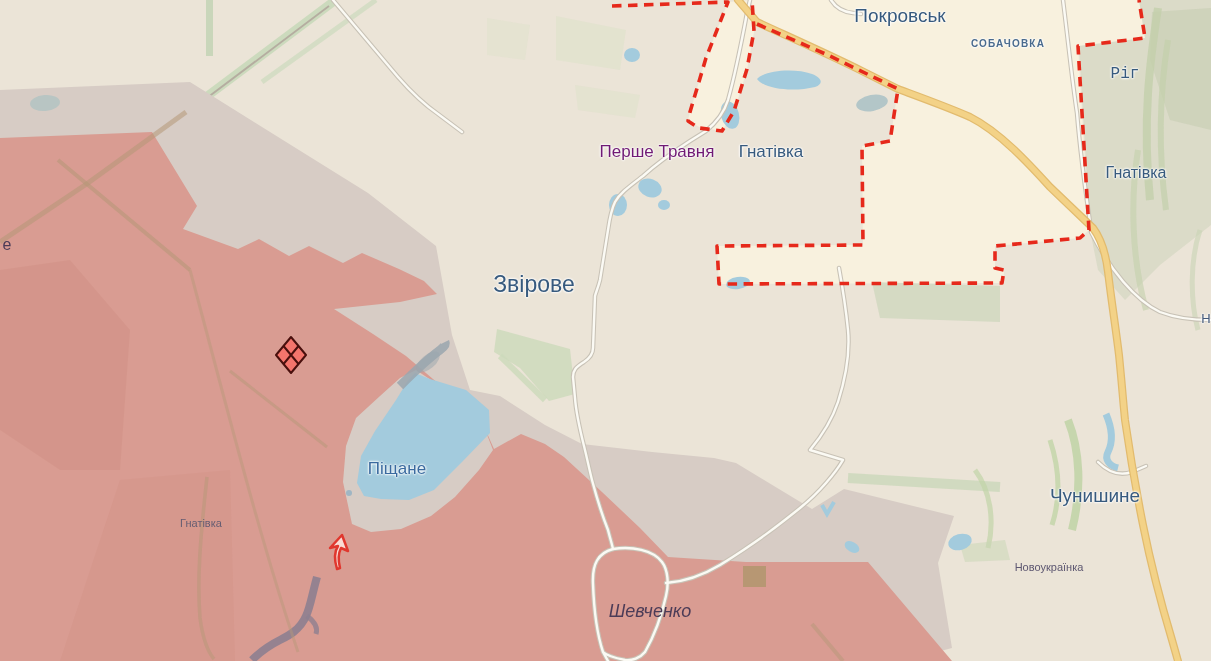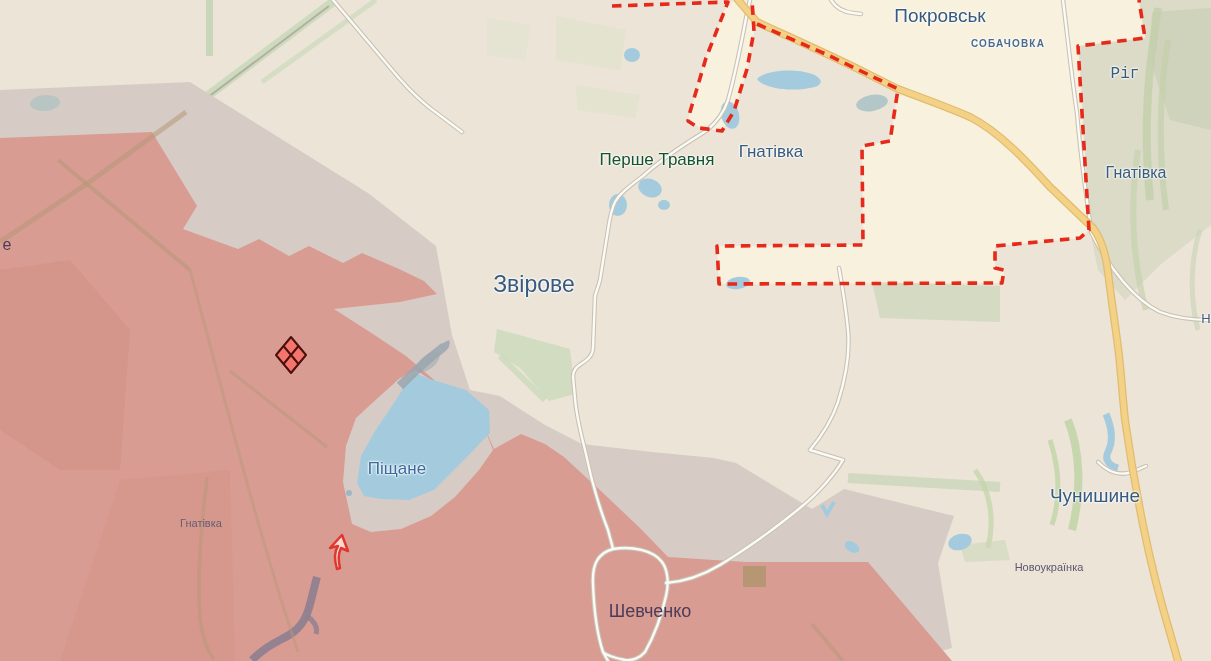"Покровськ" div.lbl { left: 940px -> 900px }
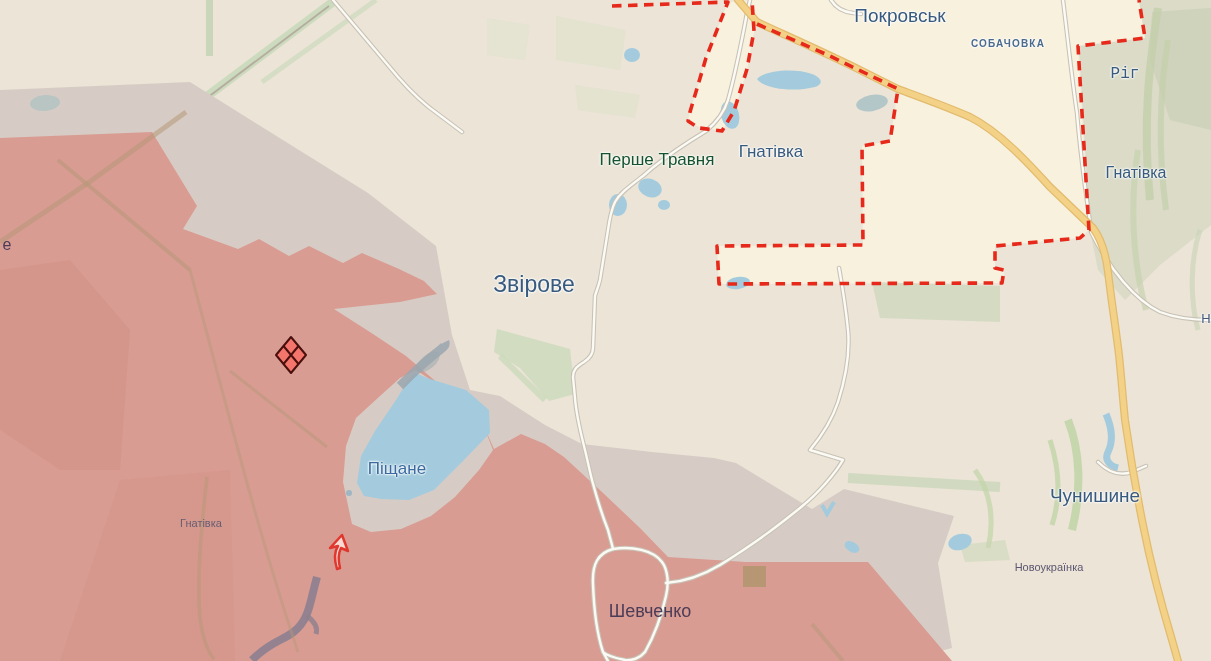"Перше Травня" div.lbl { color: #14532d -> #701a75; top: 160px -> 152px }
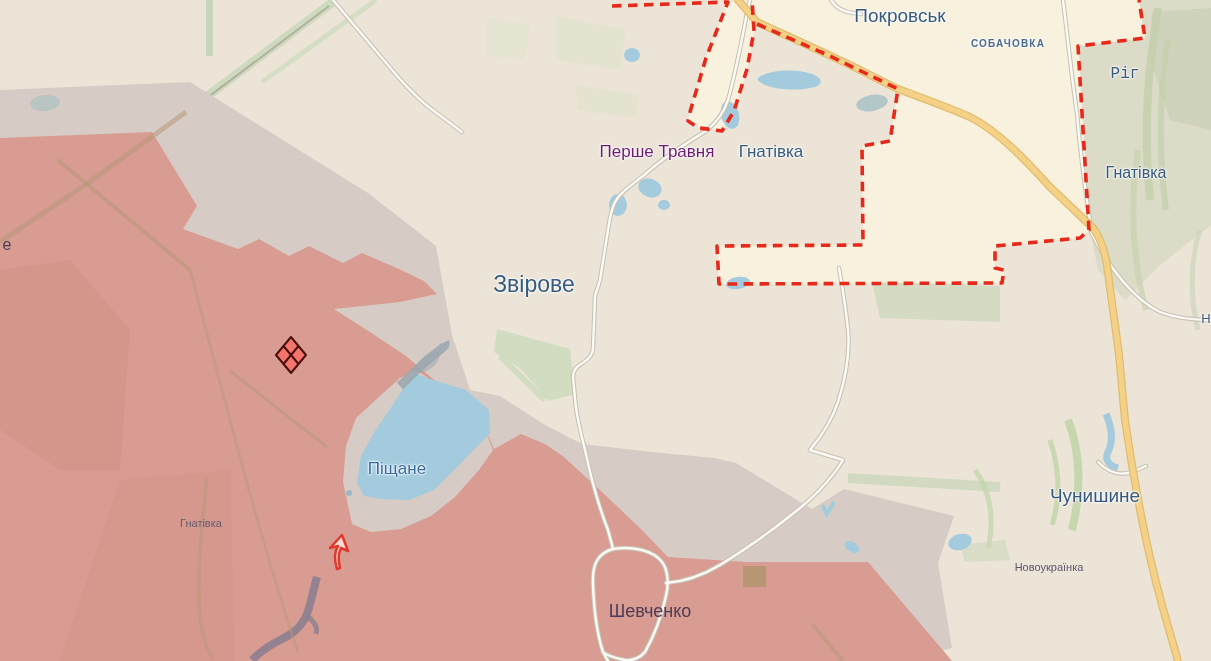"Шевченко" div.lbl { font-style: none -> italic }
